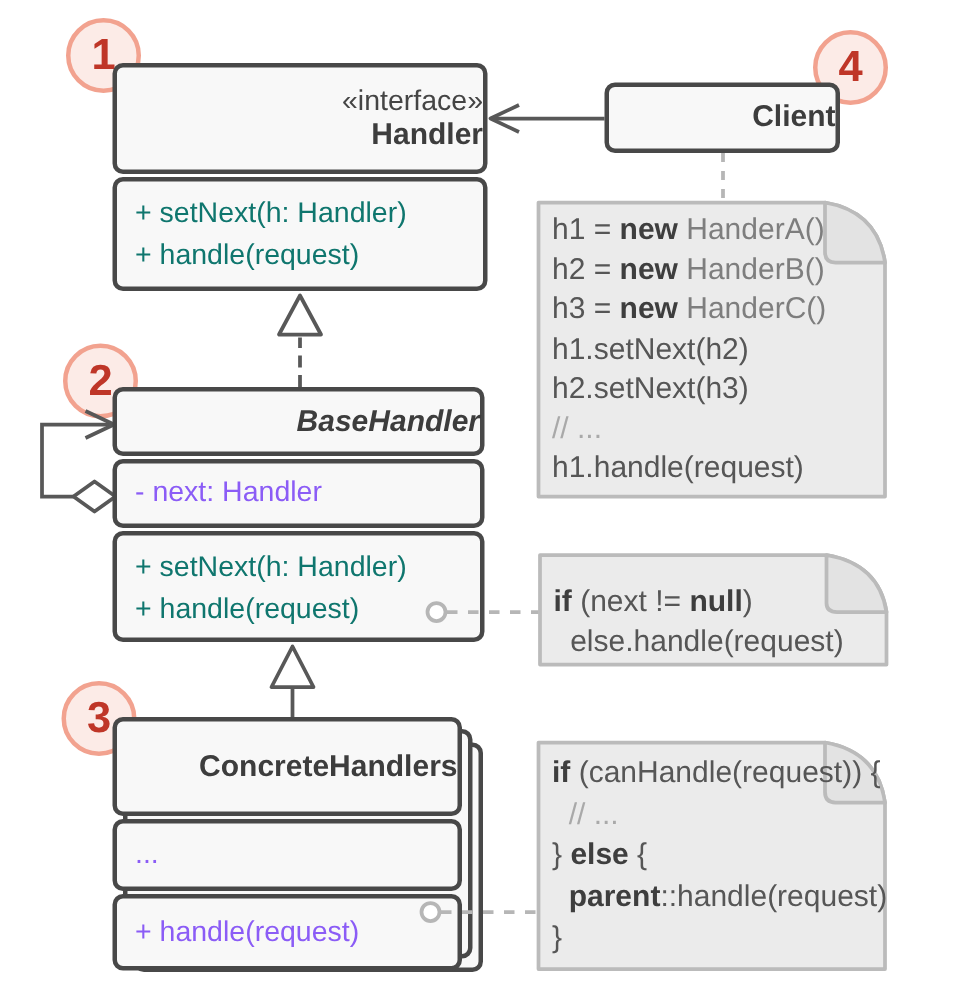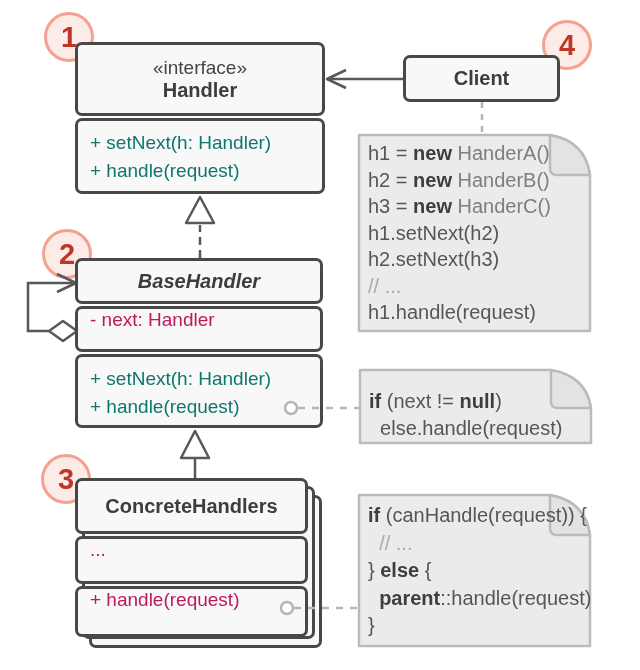"«interface»" .comp-title { align-items: center -> flex-end }
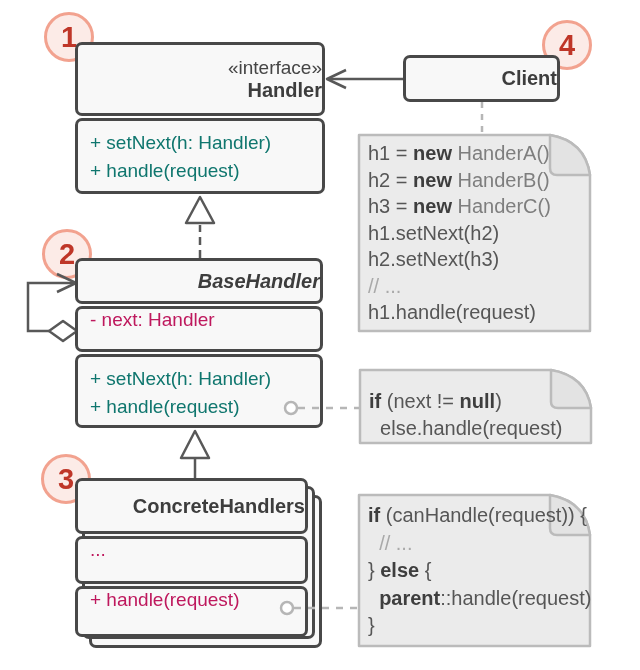"- next: Handler" .comp-single { align-items: none -> center; color: #be185d -> #8b5cf6 }
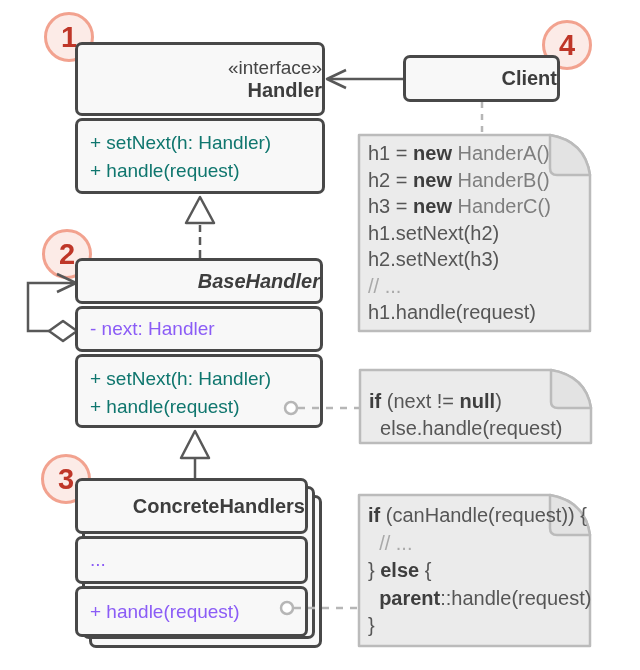"ConcreteHandlers" div.comp { height: 56px -> 66px }
